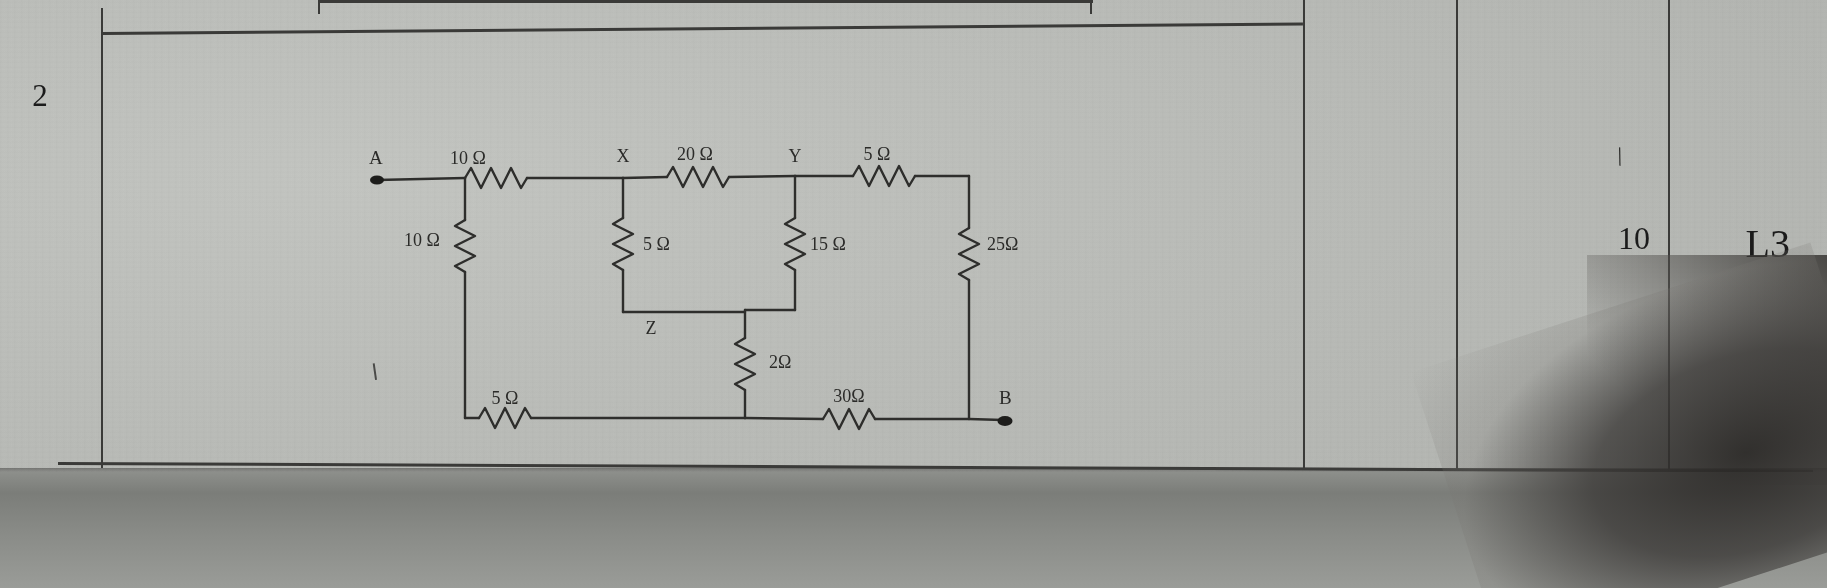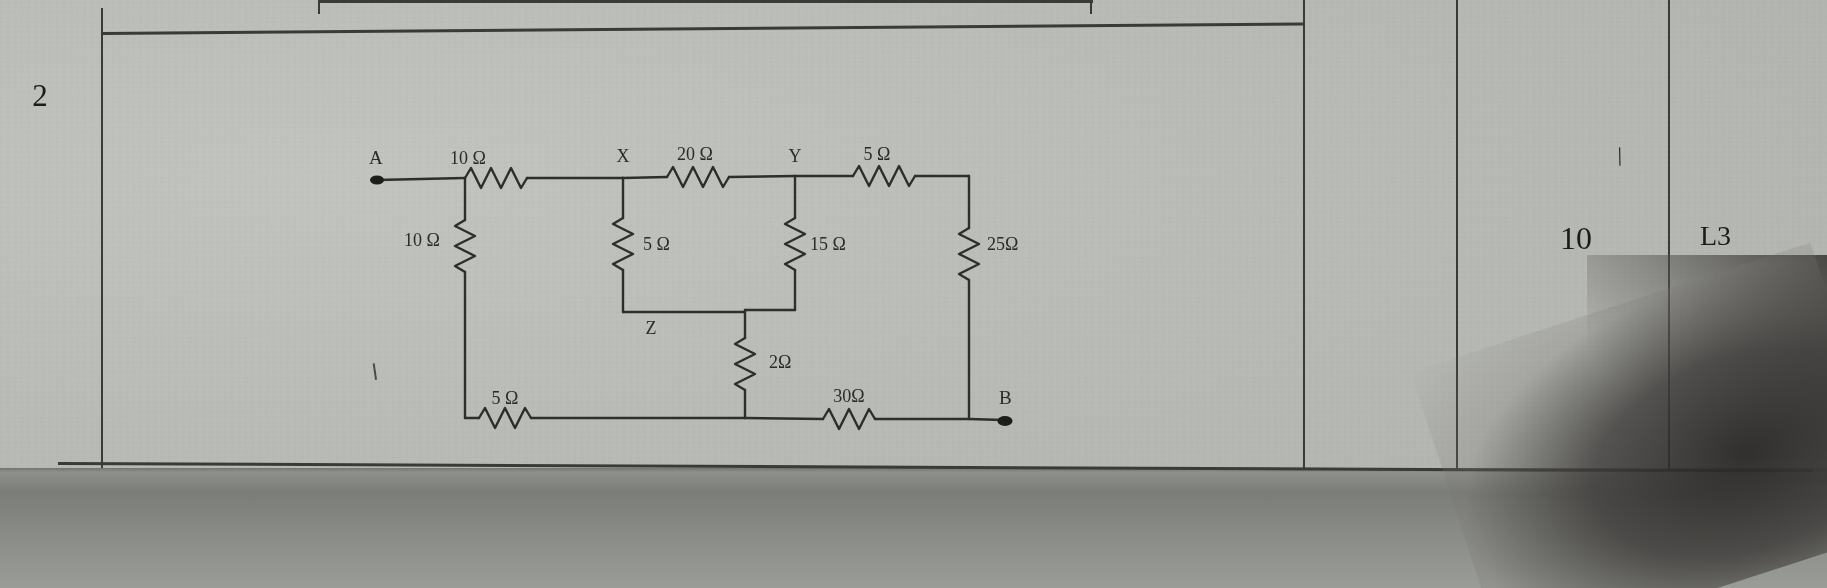"10" .marks { text-align: left -> right }
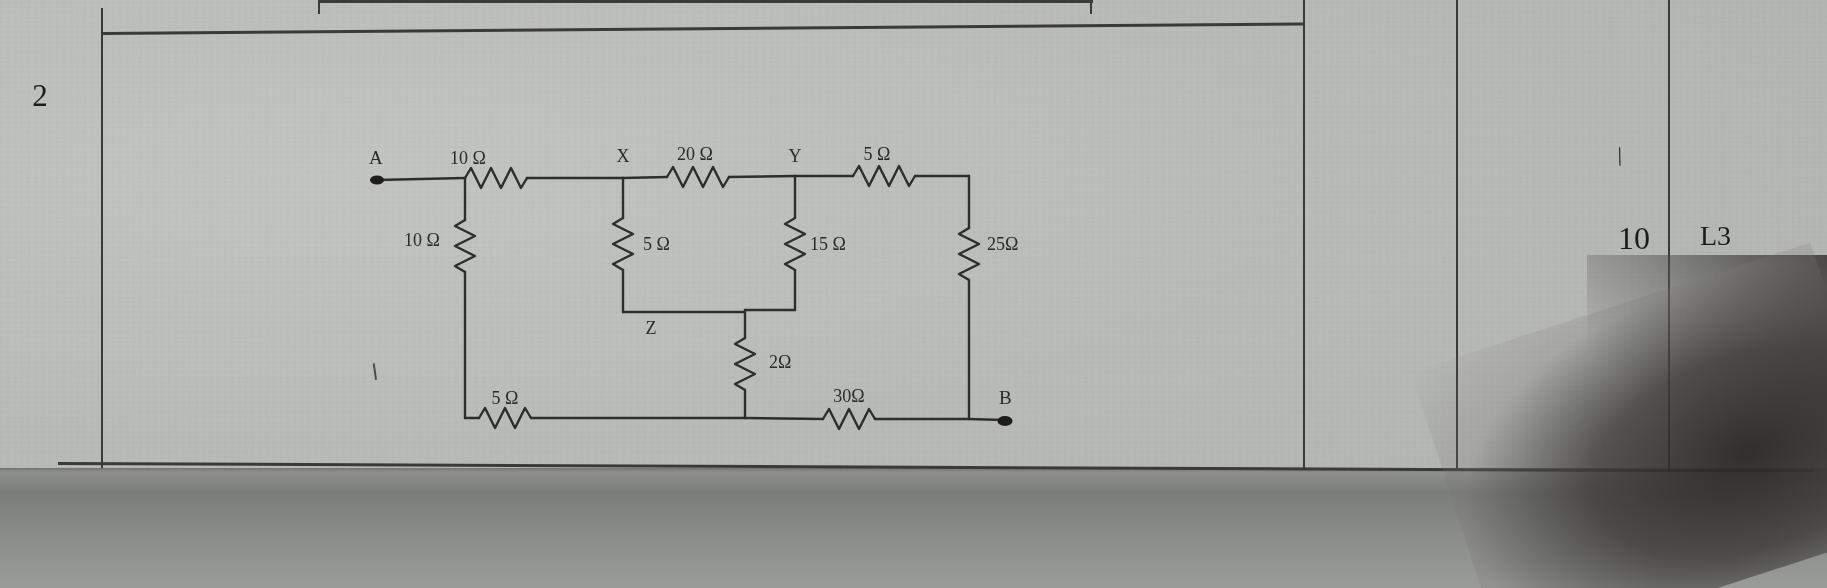"L3" .level { font-size: 28px -> 40px; text-align: left -> right }
